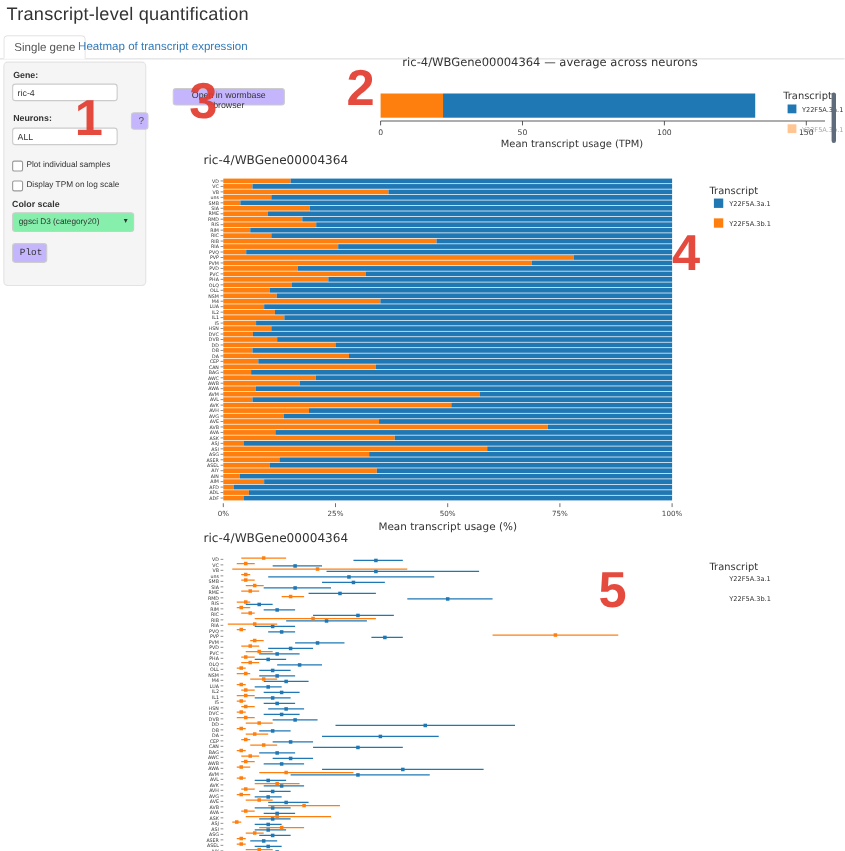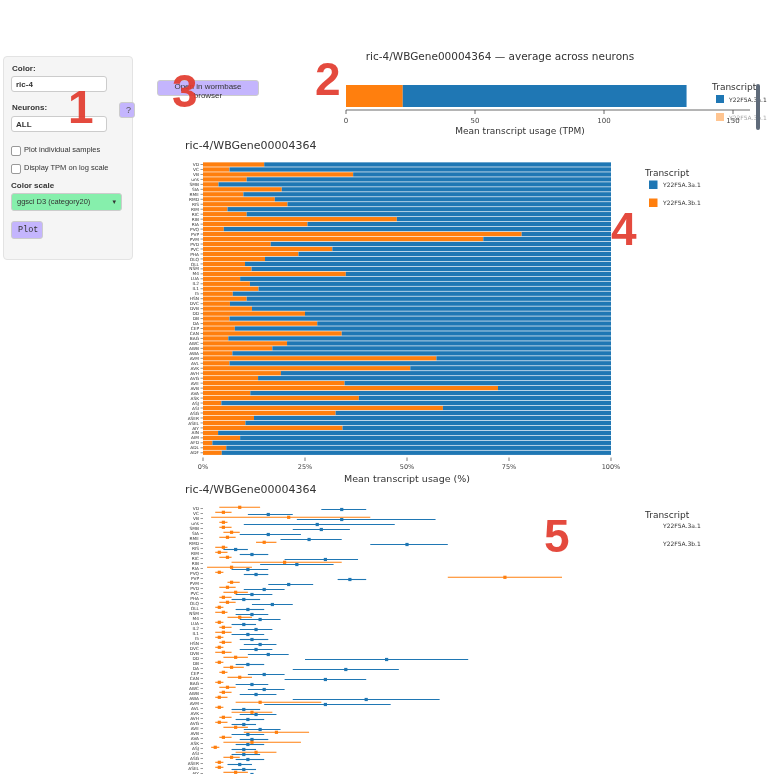"Transcript-level quantification" h1 { html: none -> <h1>Transcript-level quantification</h1> }
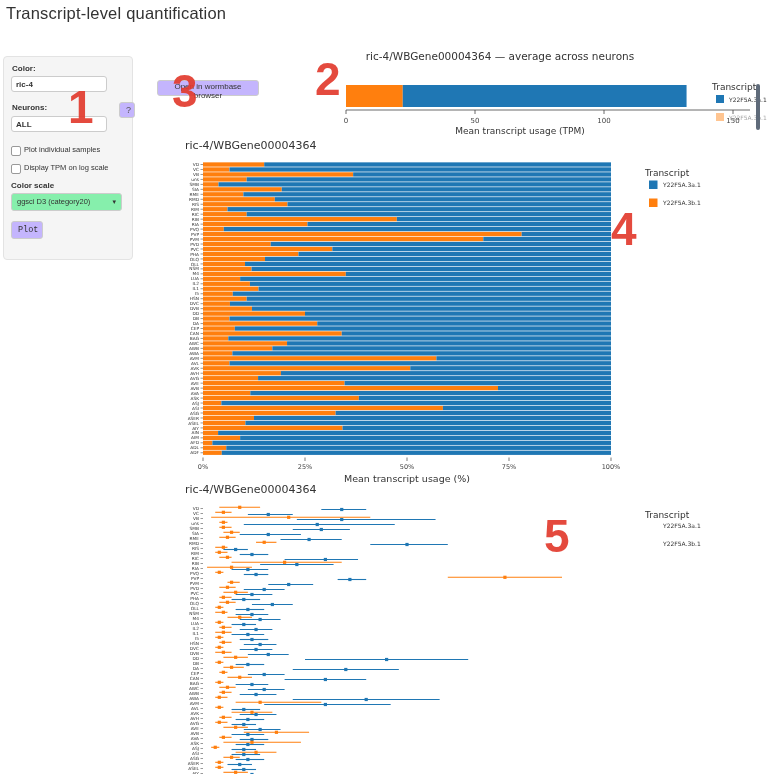"Single gene" div.tabbar { html: none -> <div> <div>Single gene</div> <div>Heatmap of transcript expression</div> </div> }
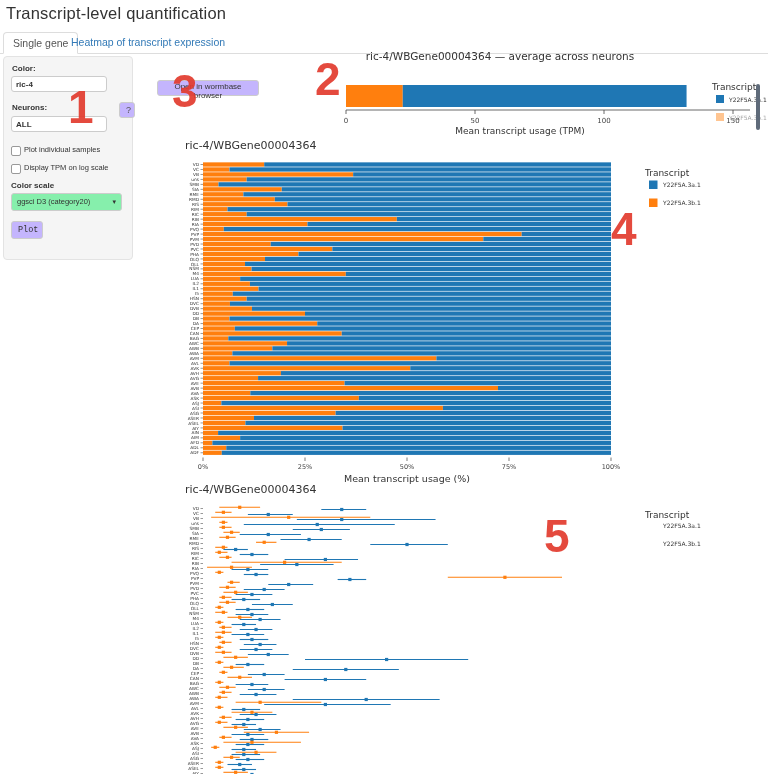"Color:" span.sb-label { text: Color -> Gene }
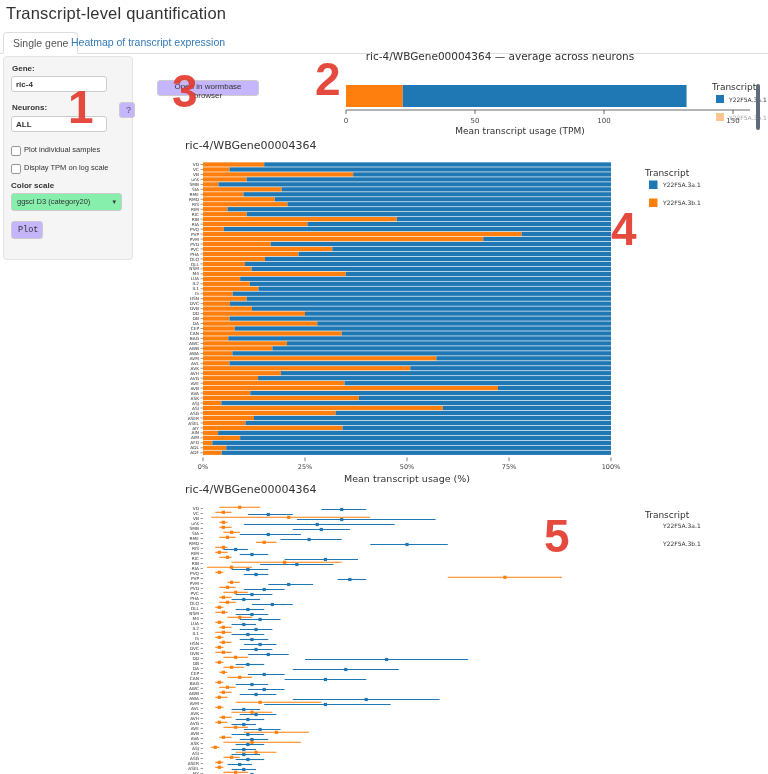"ric-4" .sb-input { font-weight: bold -> none }
